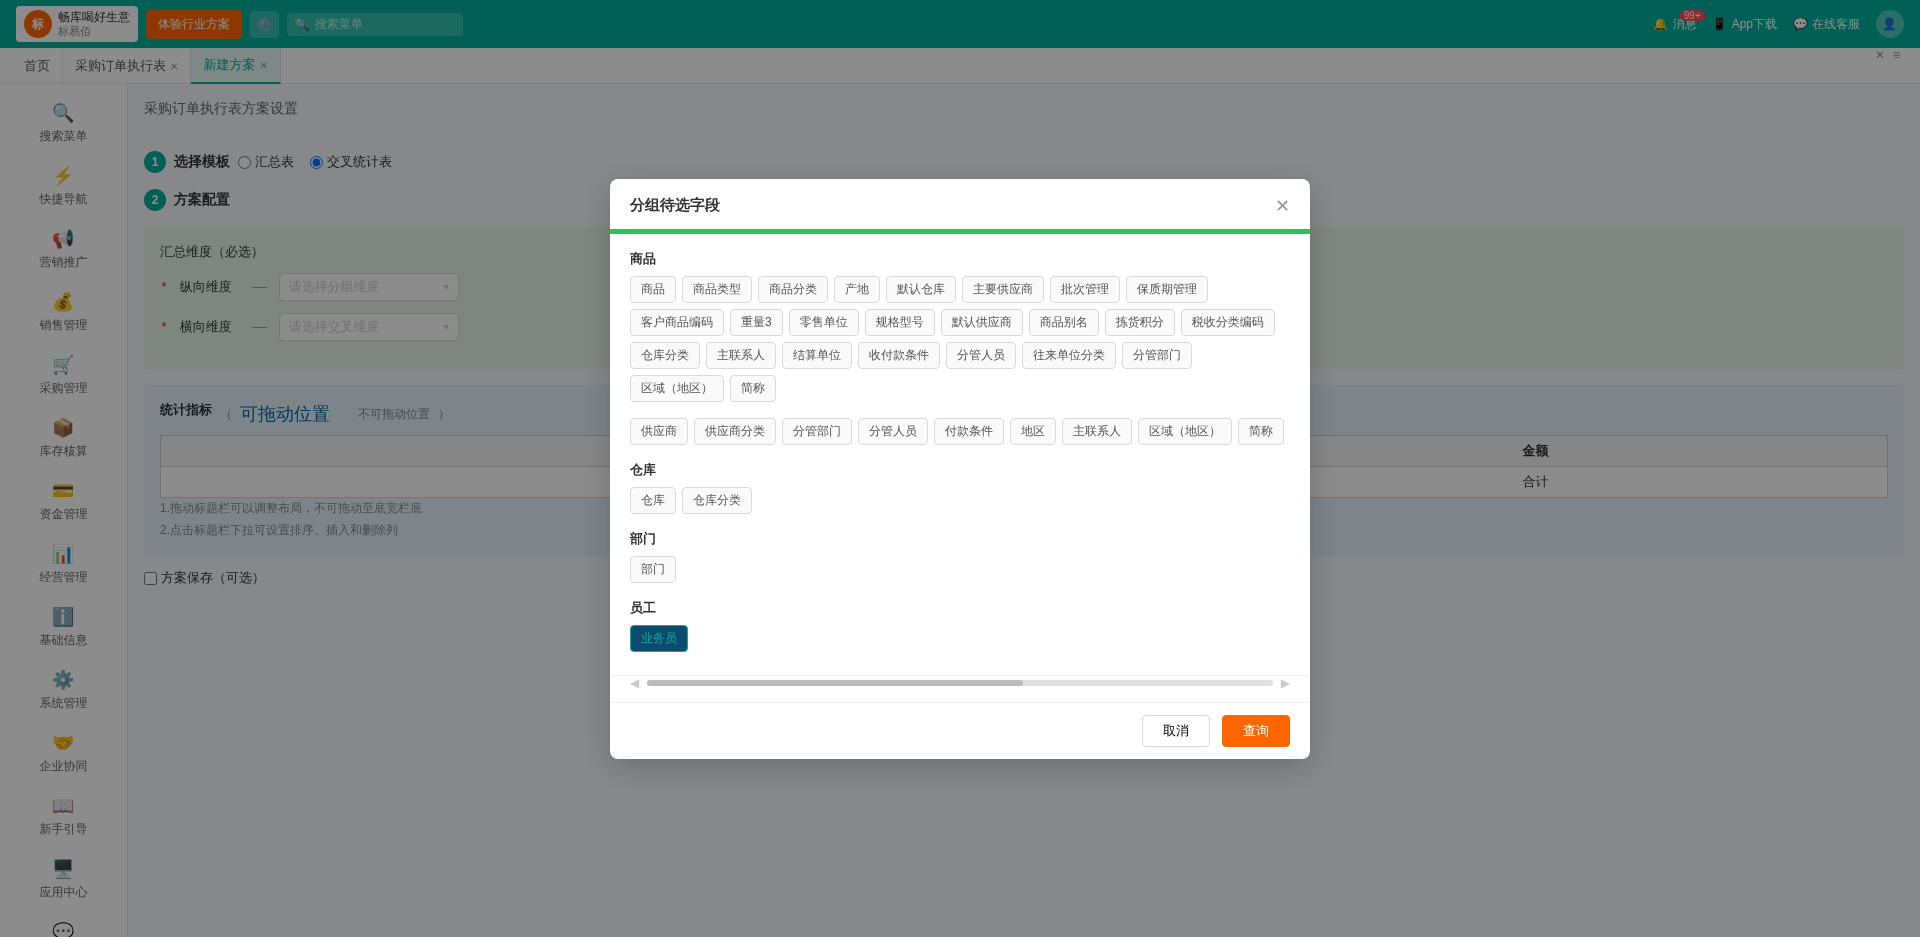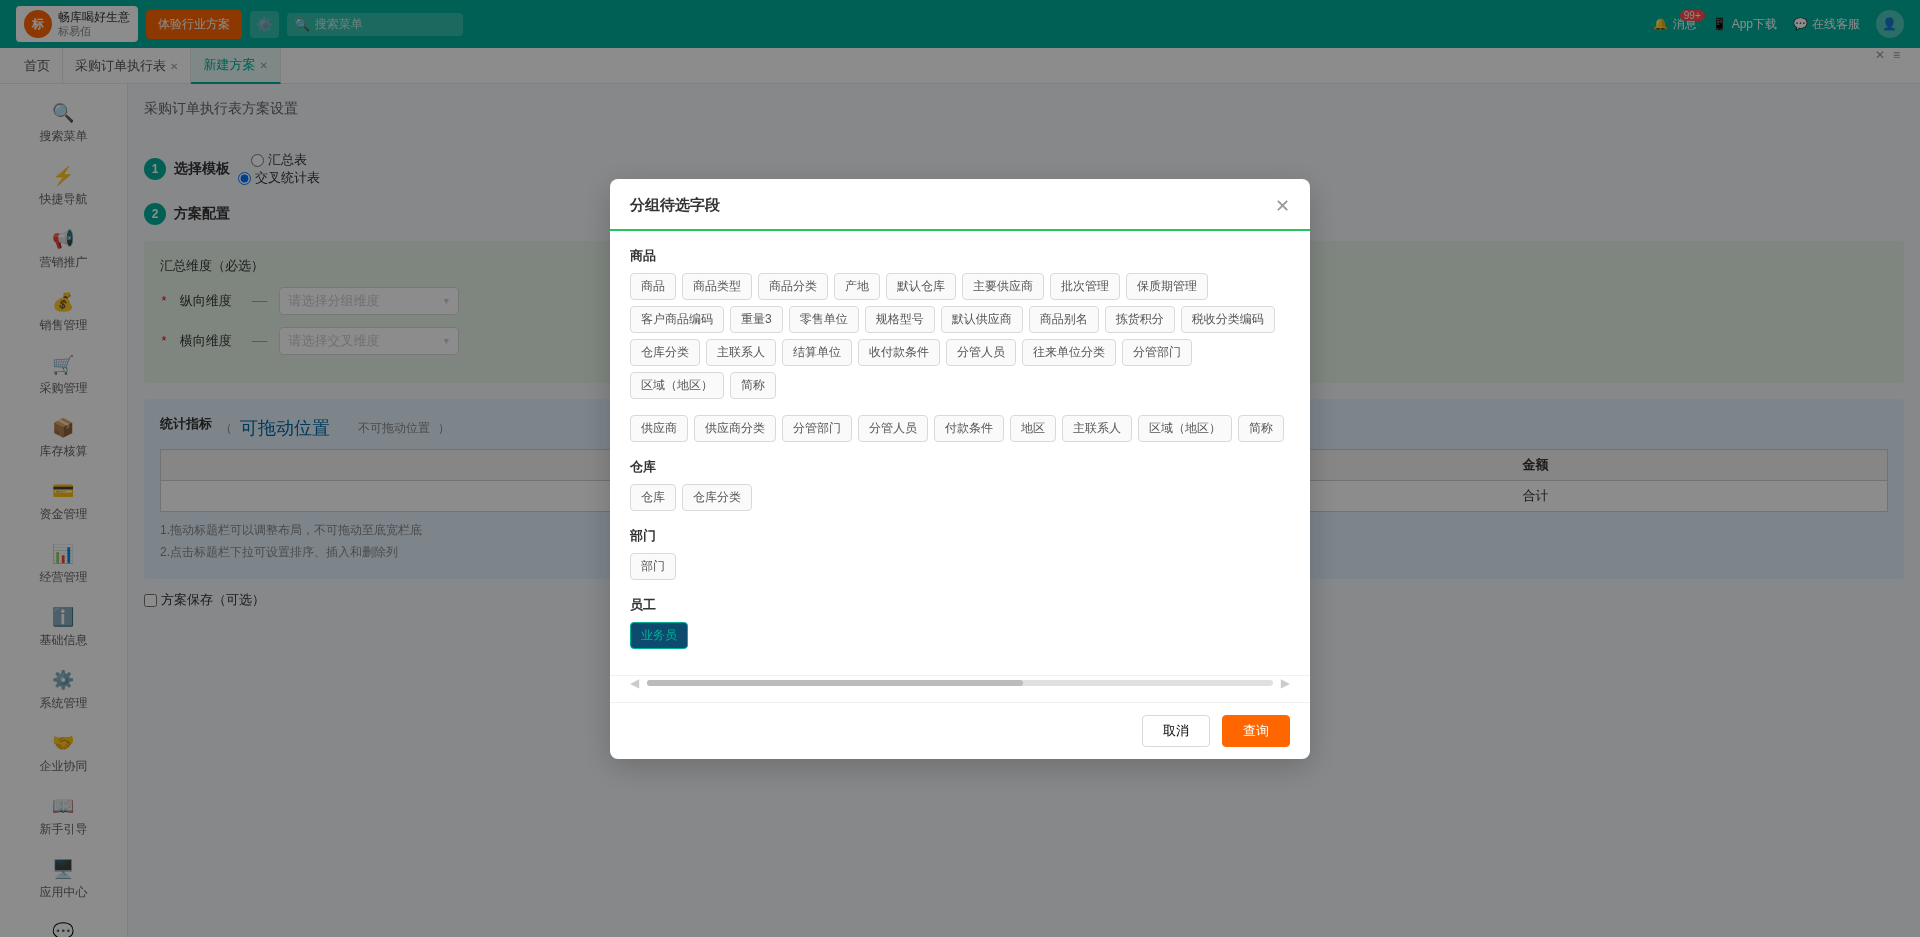"汇总表" .radio-group { flex-direction: column -> none; gap: none -> 16px }
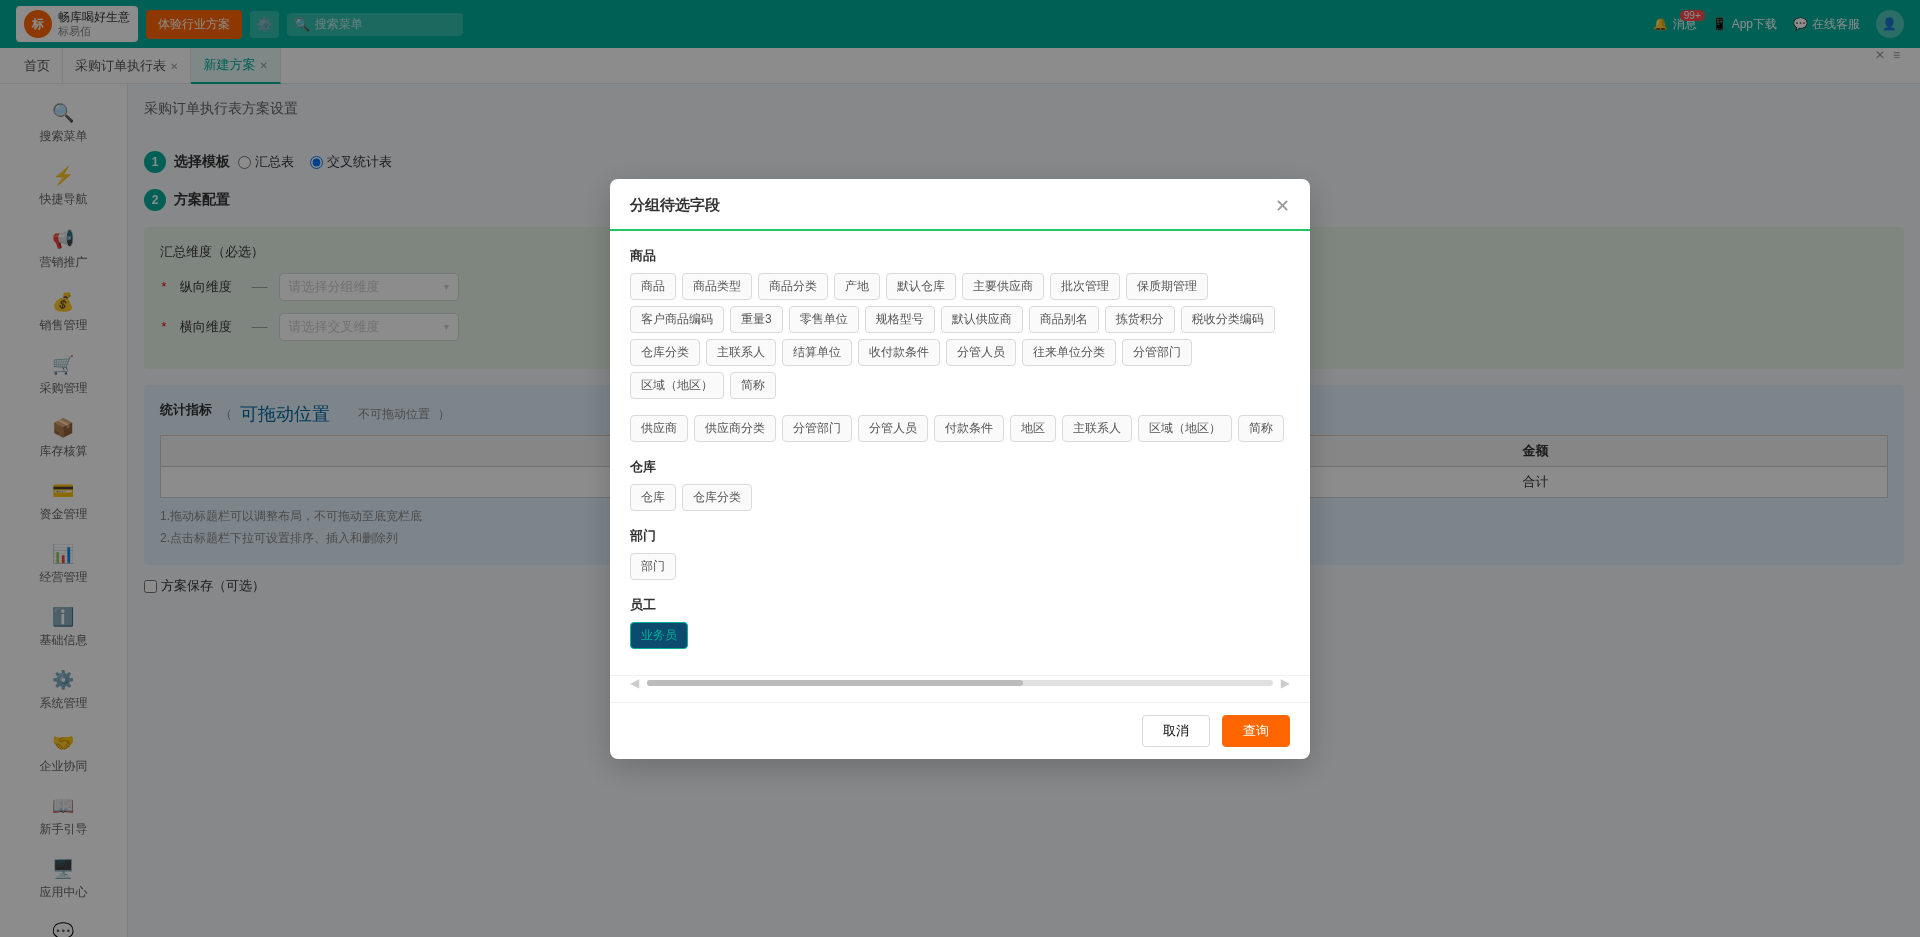"分组待选字段" .modal-header { border-bottom: 2px solid #22c55e -> 5px solid #22c55e }
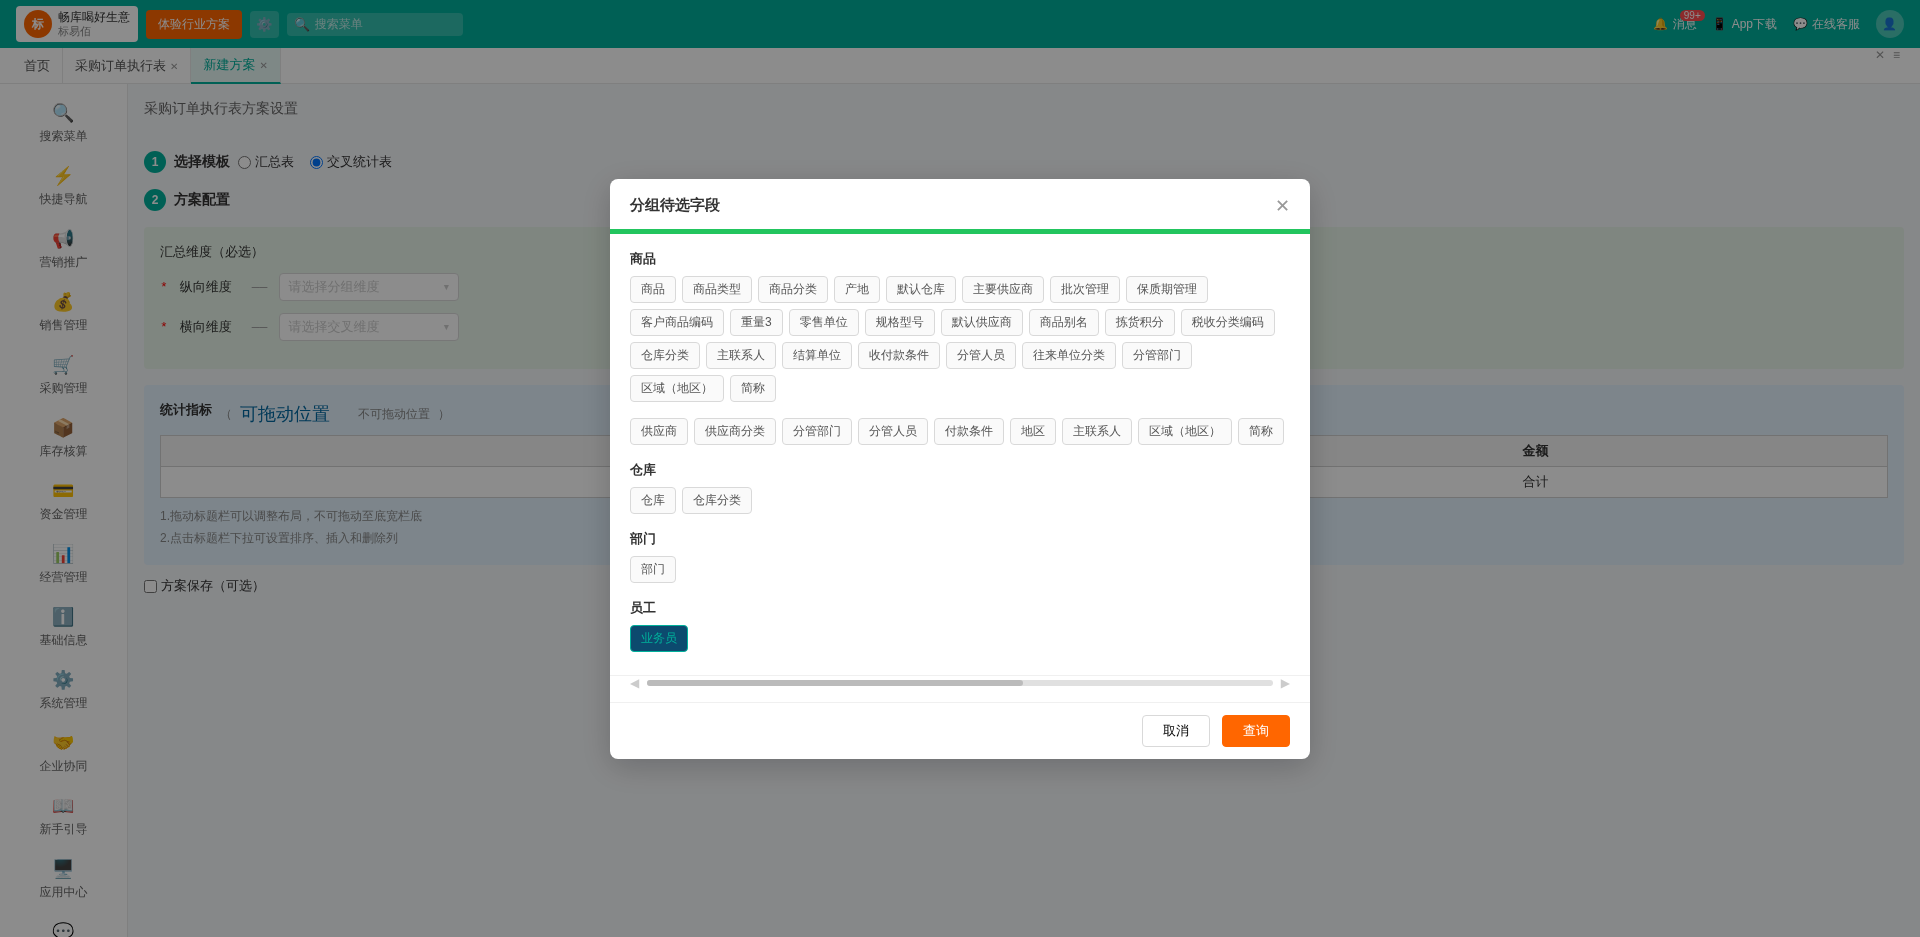"1.拖动标题栏可以调整布局，不可拖动至底宽栏底" .hint { margin-top: 8px -> 0 }
